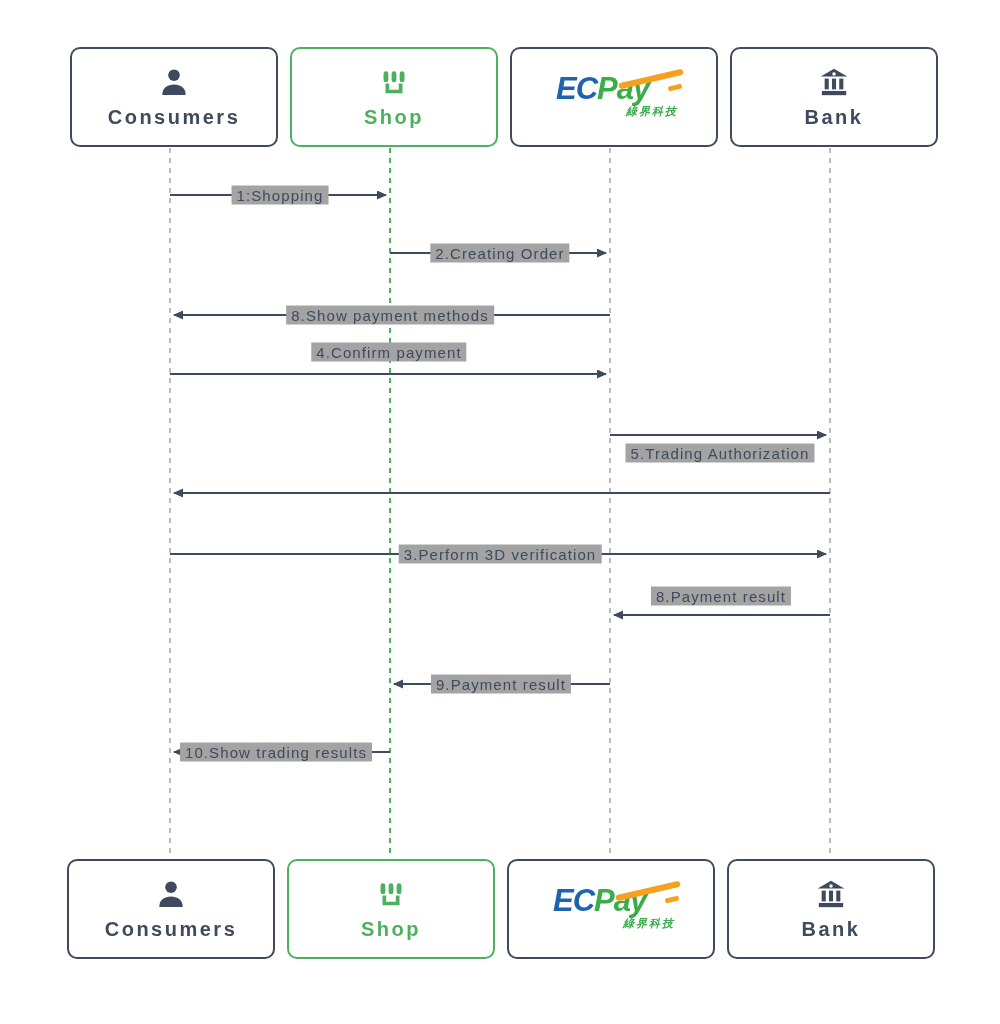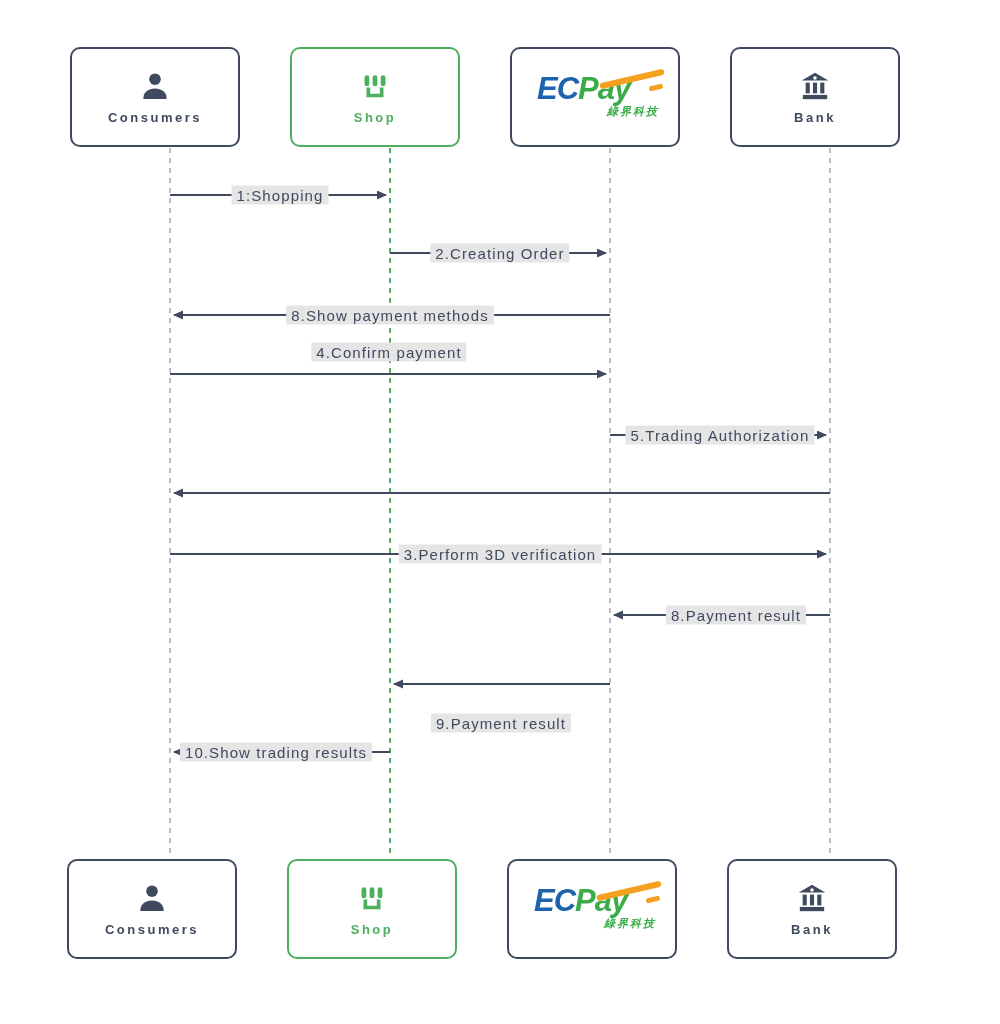"ECPay" .actor-box { width: 170px -> 208px }
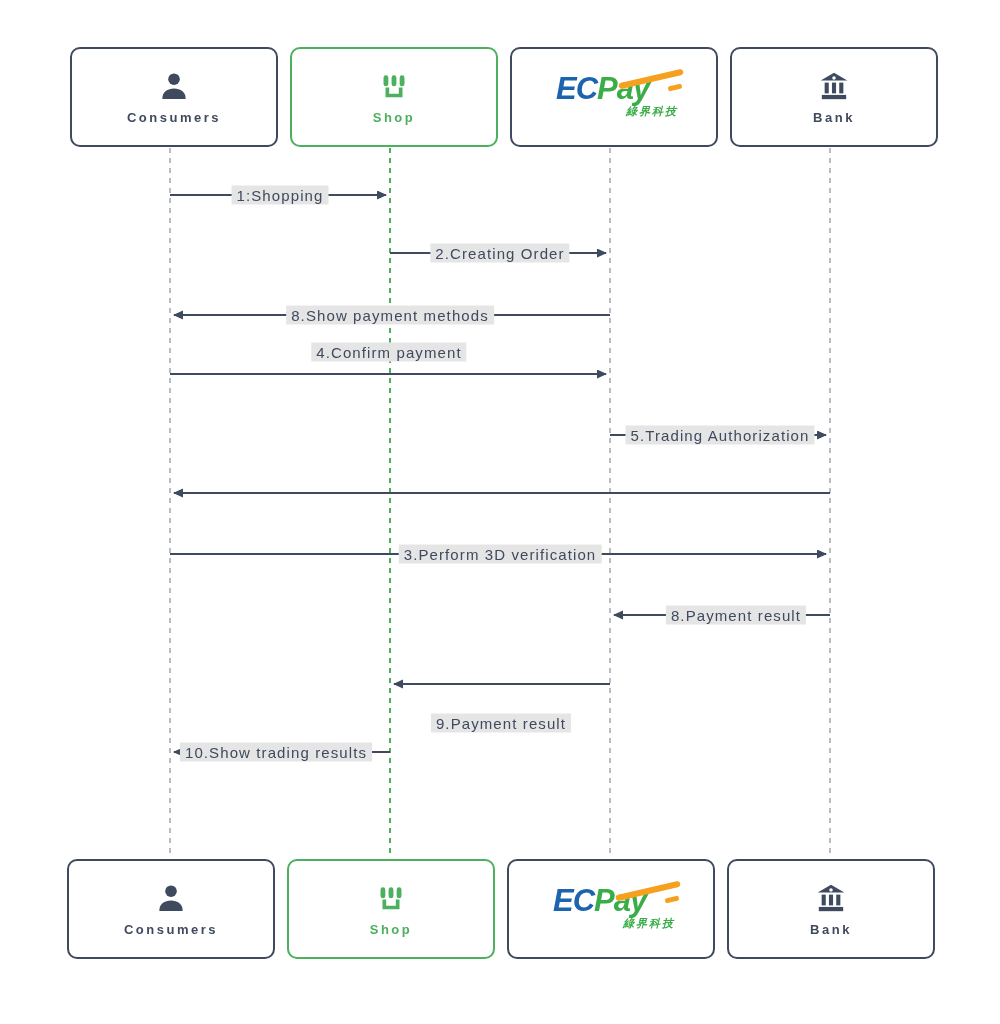"Consumers" .actor-label { font-size: 13px -> 20px }
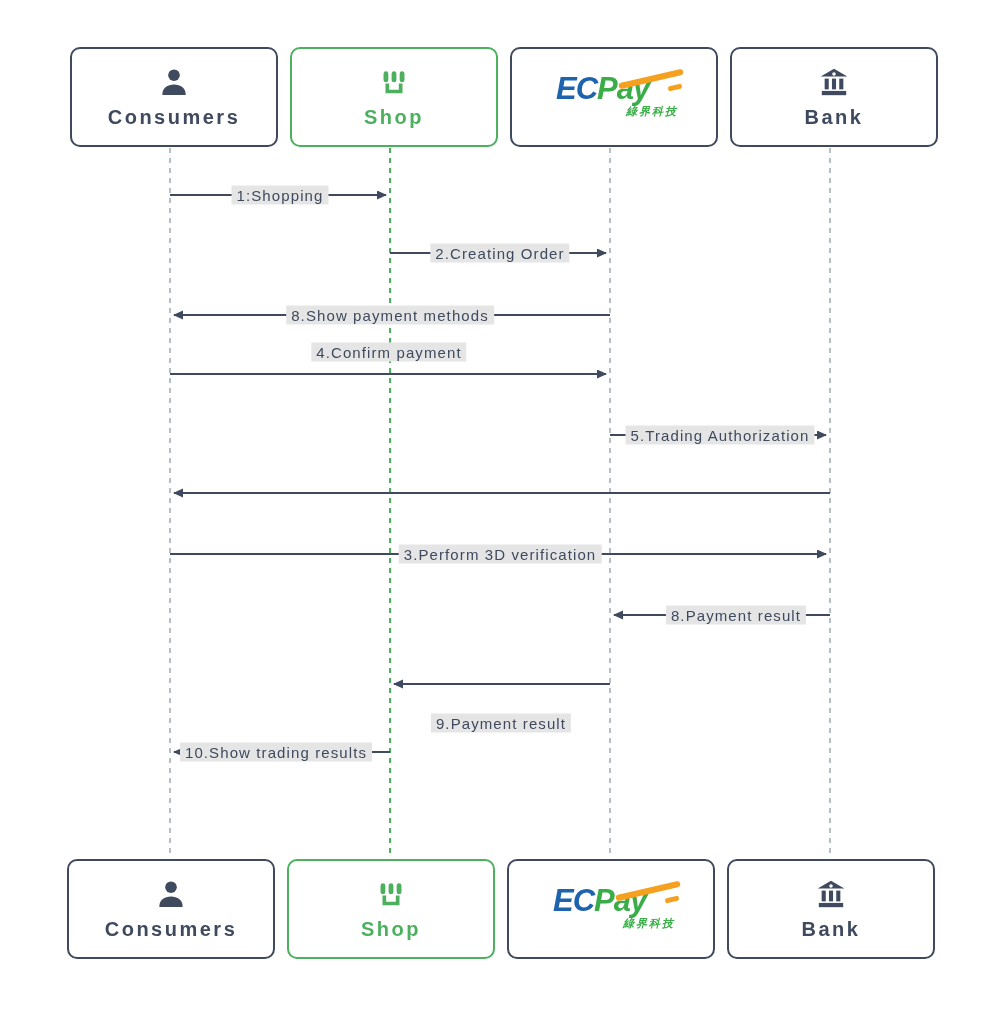"1:Shopping" .msg { background: #e5e5e5 -> #a3a3a3 }
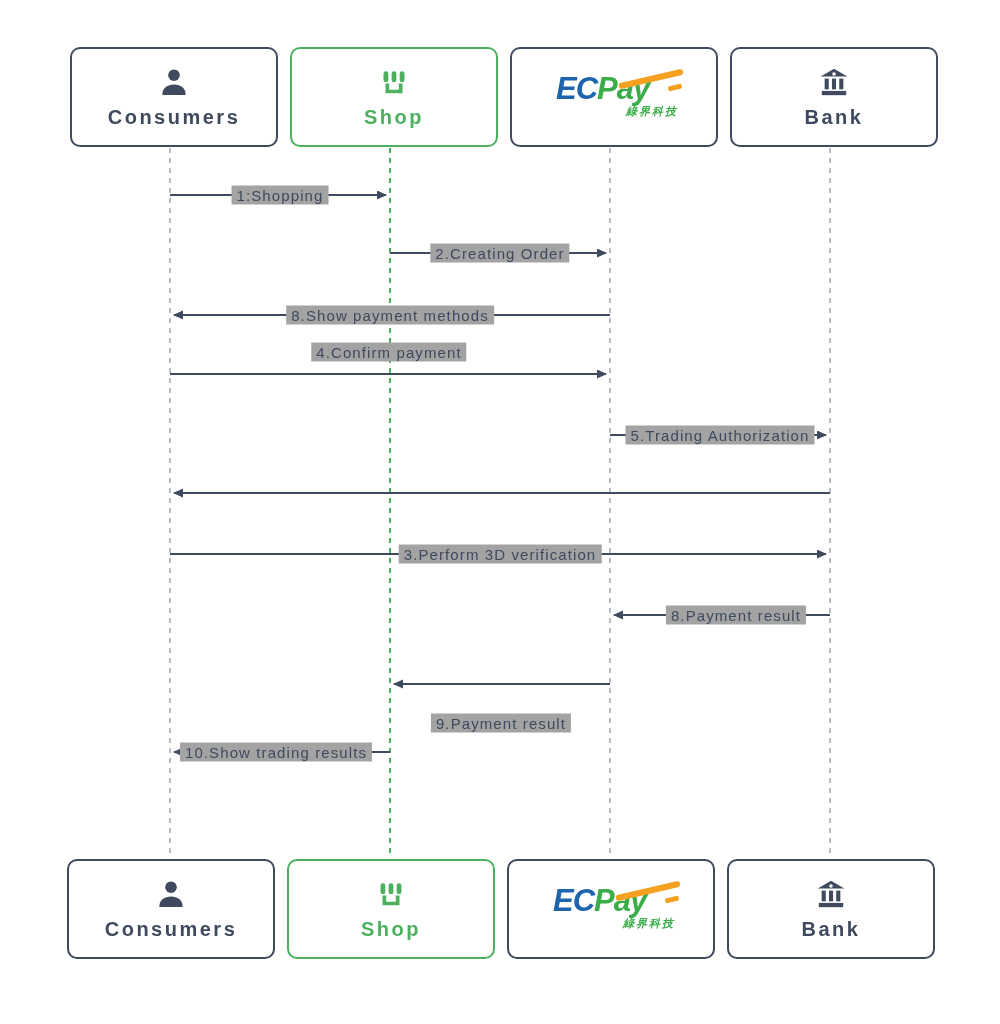"5.Trading Authorization" div.msg { top: 435px -> 453px }
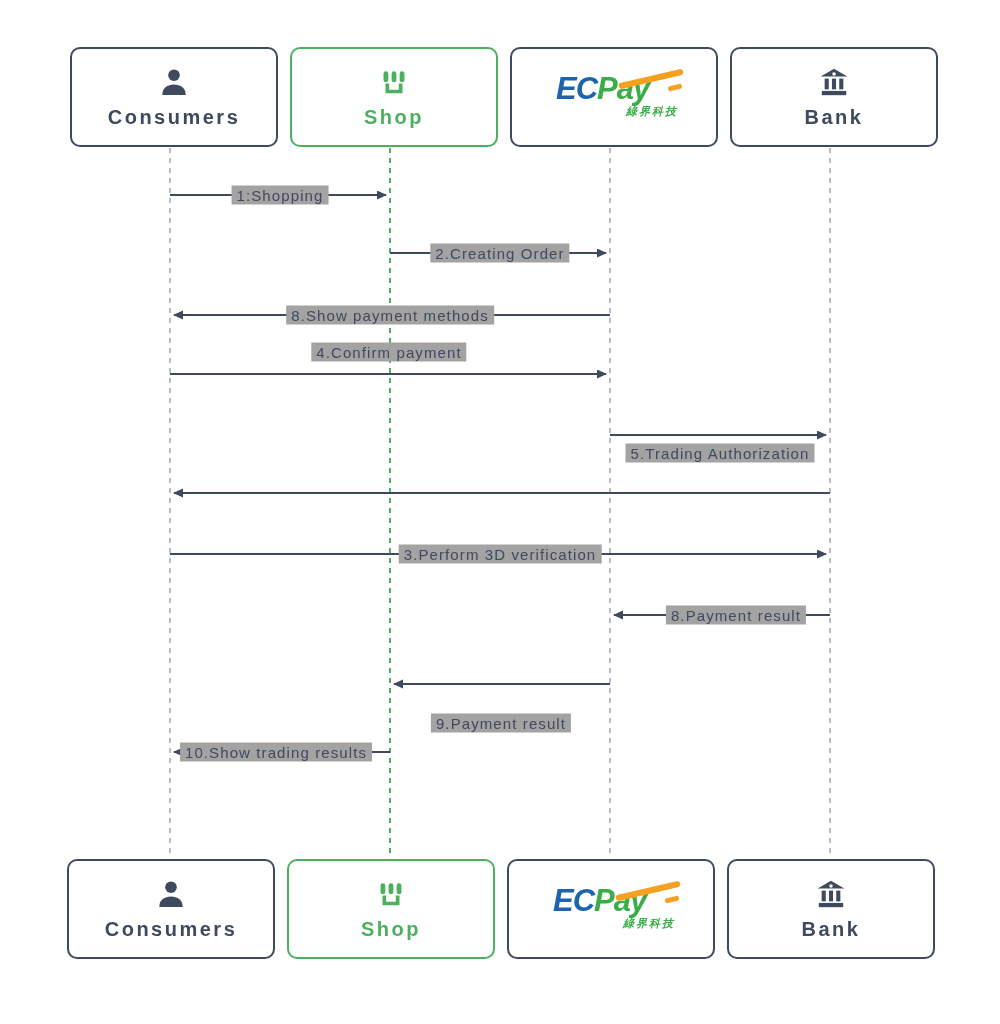"8.Payment result" div.msg { margin-left: 15px -> none; top: 615px -> 596px }
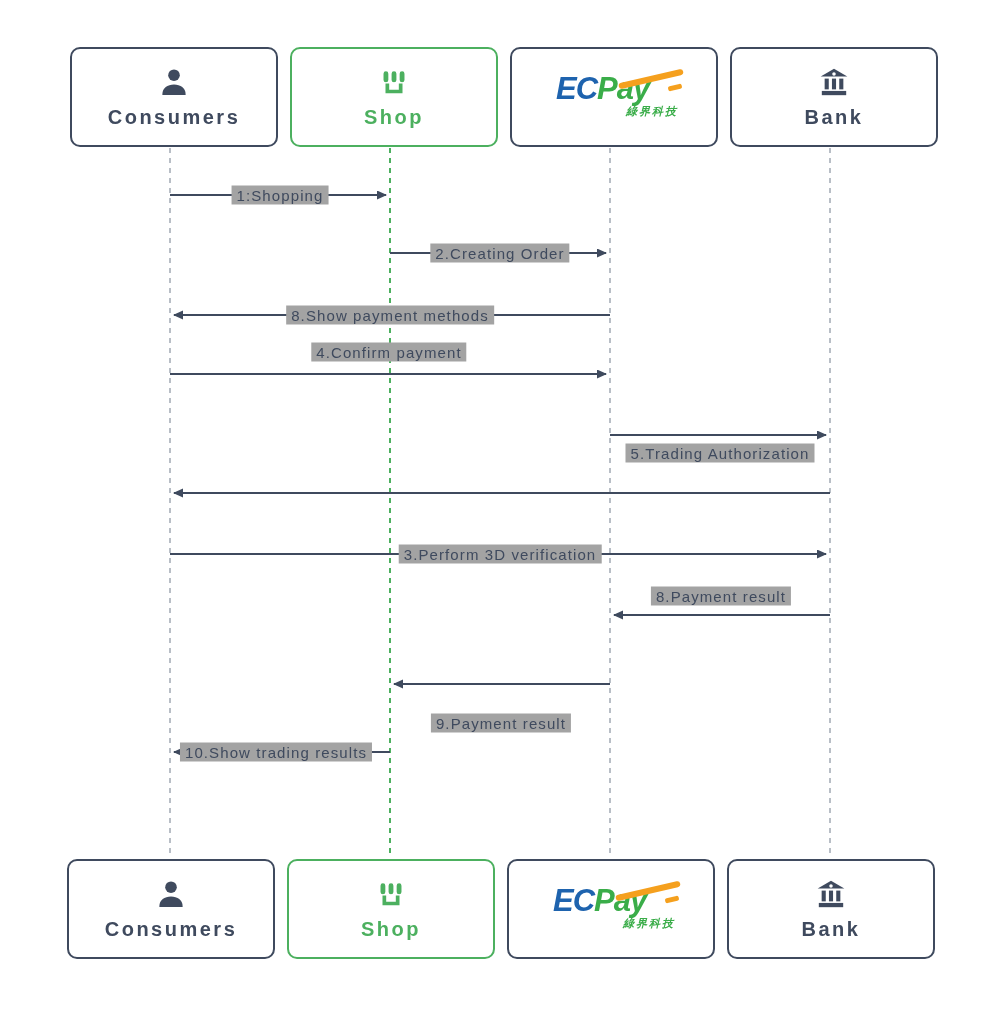"9.Payment result" div.msg { top: 723px -> 684px }
